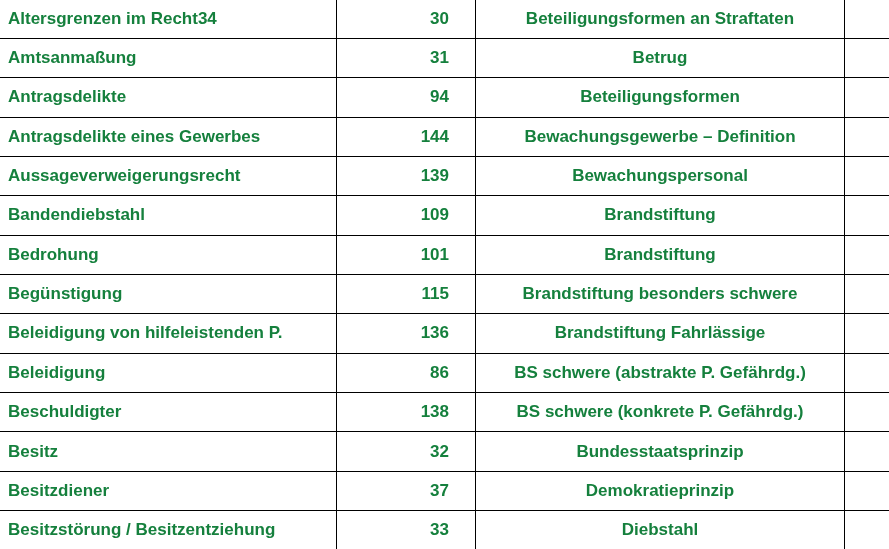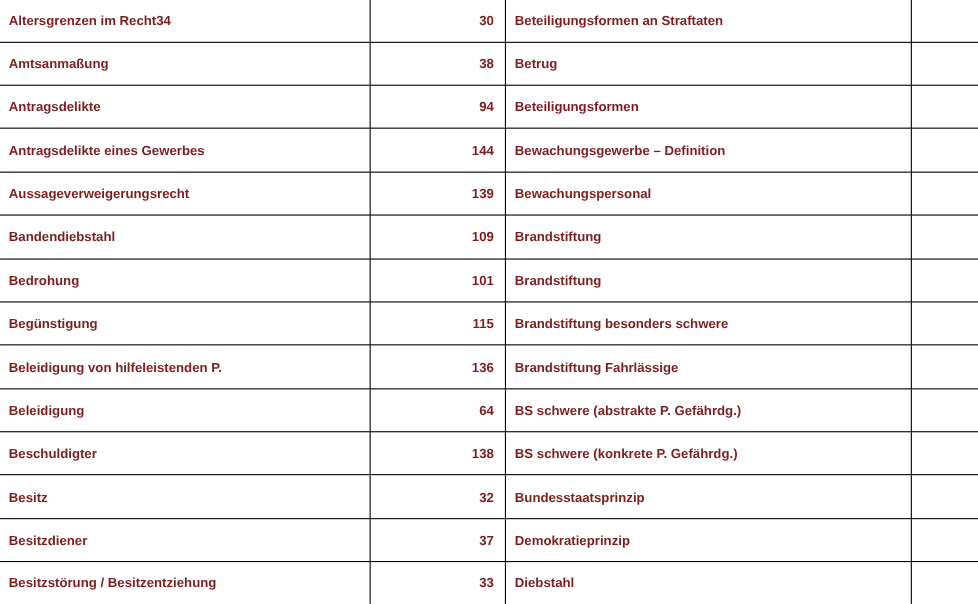"Altersgrenzen im Recht34" .index-table td { color: #7f1d1d -> #15803d; font-size: 12px -> 17px }
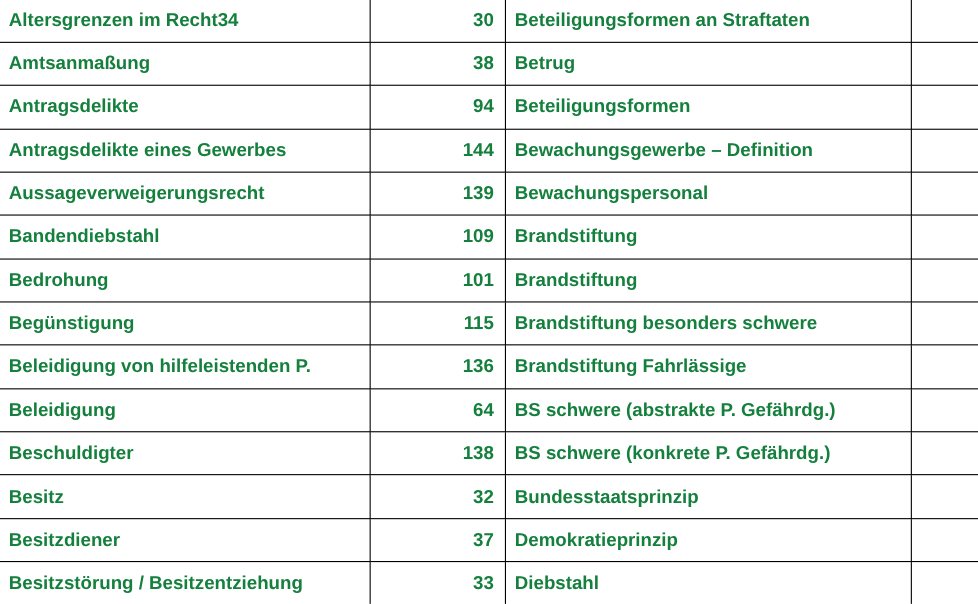"30" .index-table td.page-left { padding-right: 10px -> 26px }
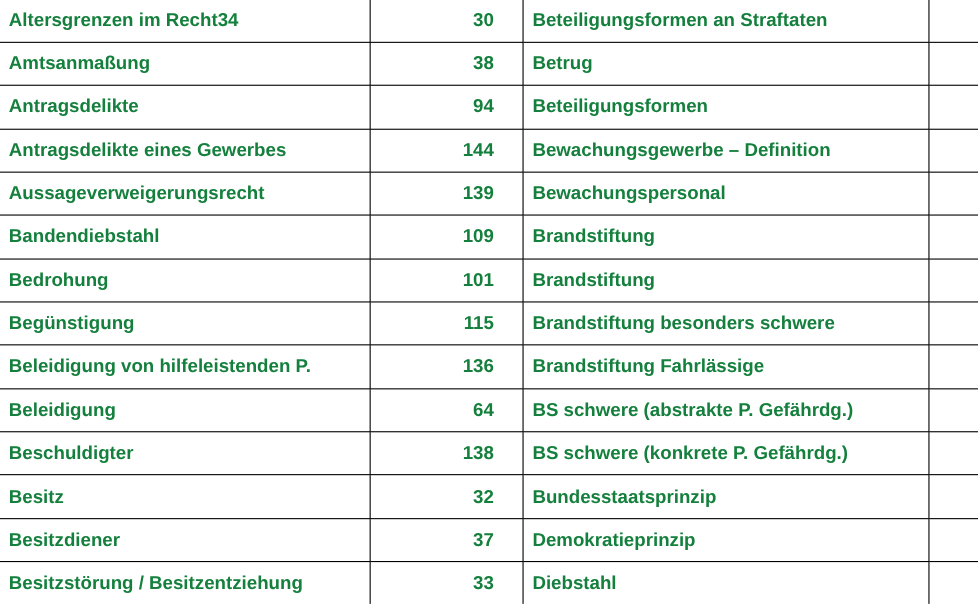"Beteiligungsformen an Straftaten" .index-table td.term-right { text-align: left -> center }
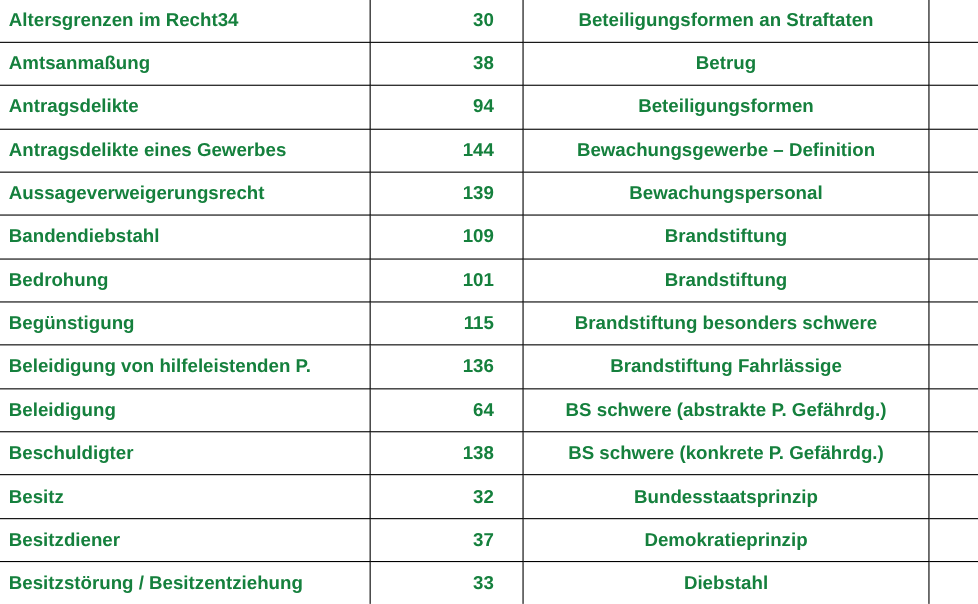"38" td.page-left { text: 38 -> 31 }
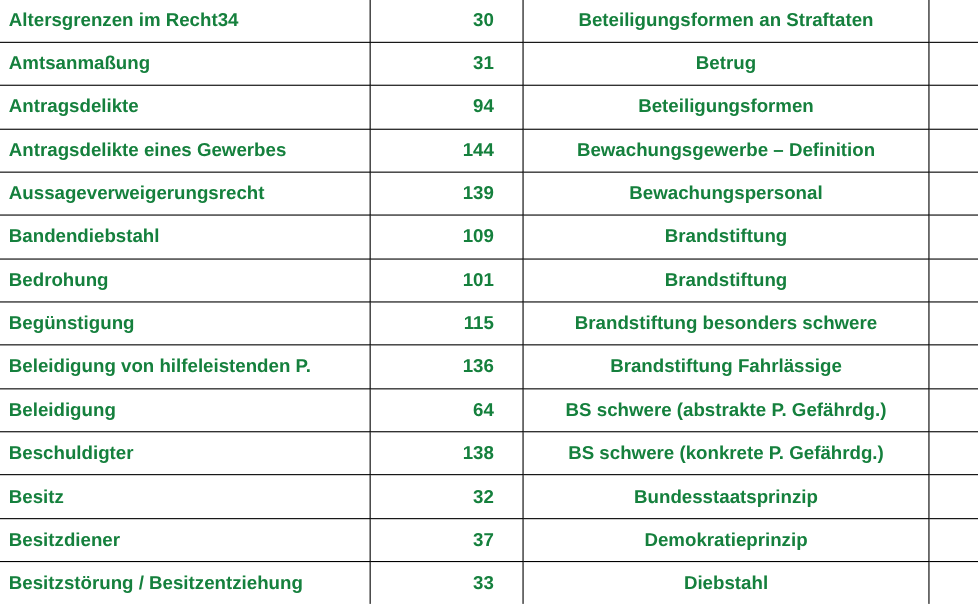"64" td.page-left { text: 64 -> 86 }
